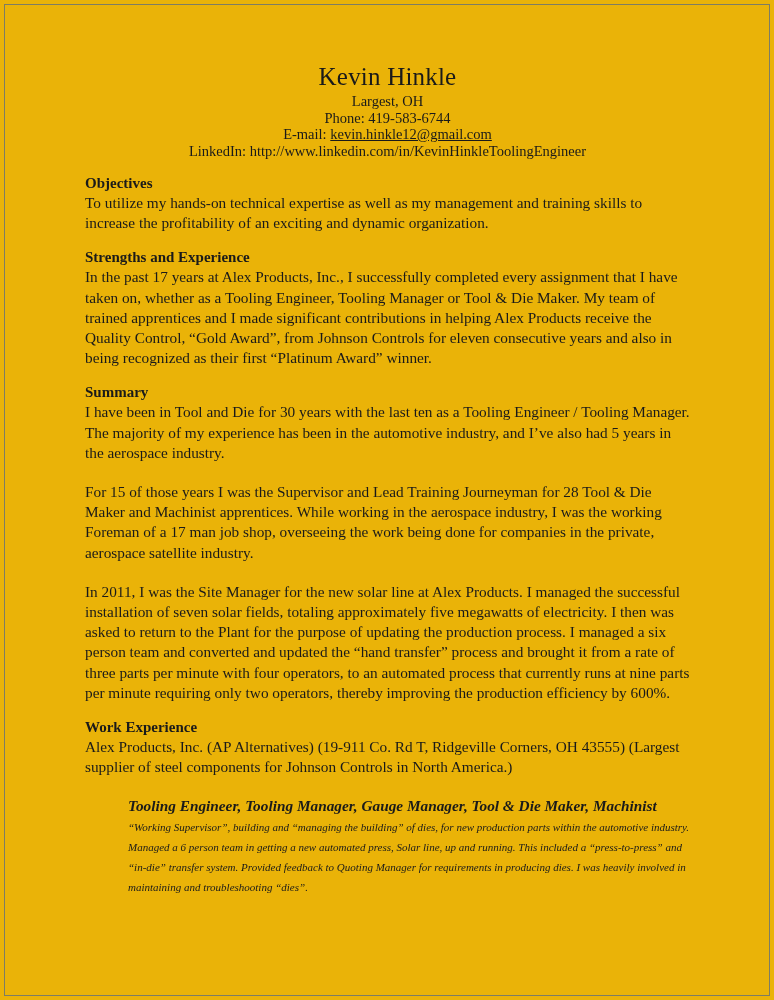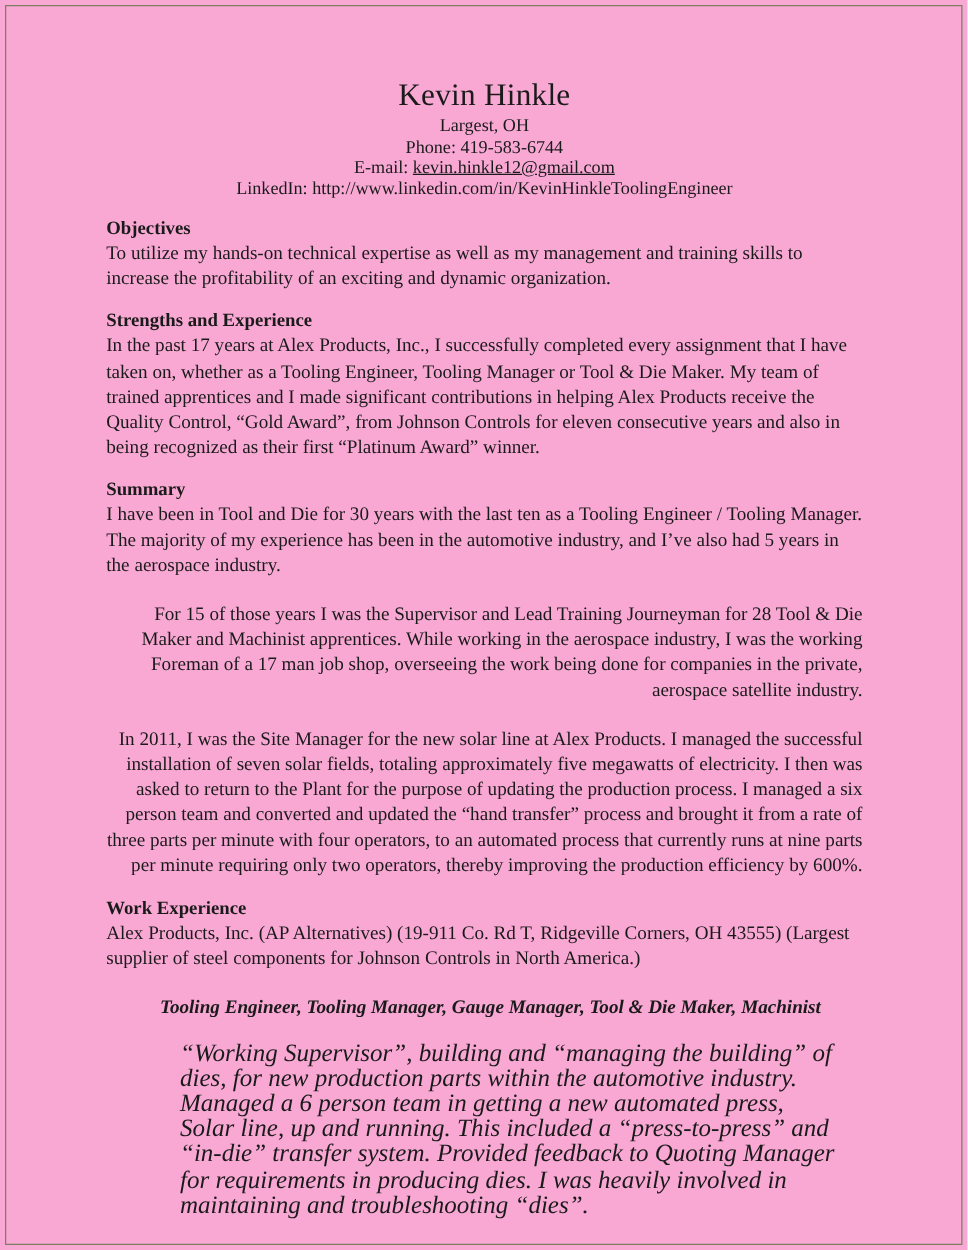"Kevin Hinkle" .page { background: #f9a8d4 -> #eab308 }
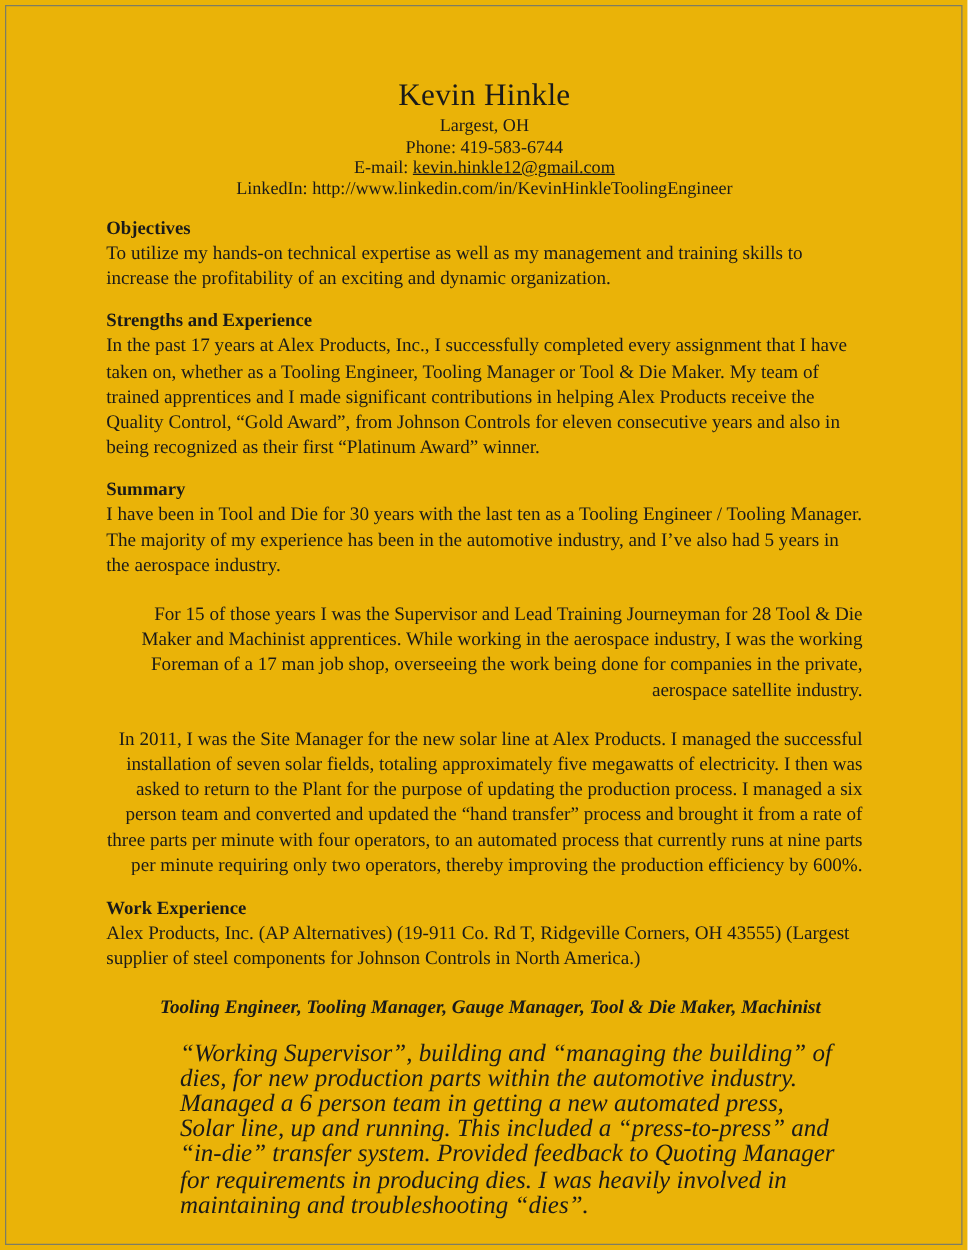"For 15 of those years" .para + .para { text-align: right -> none }
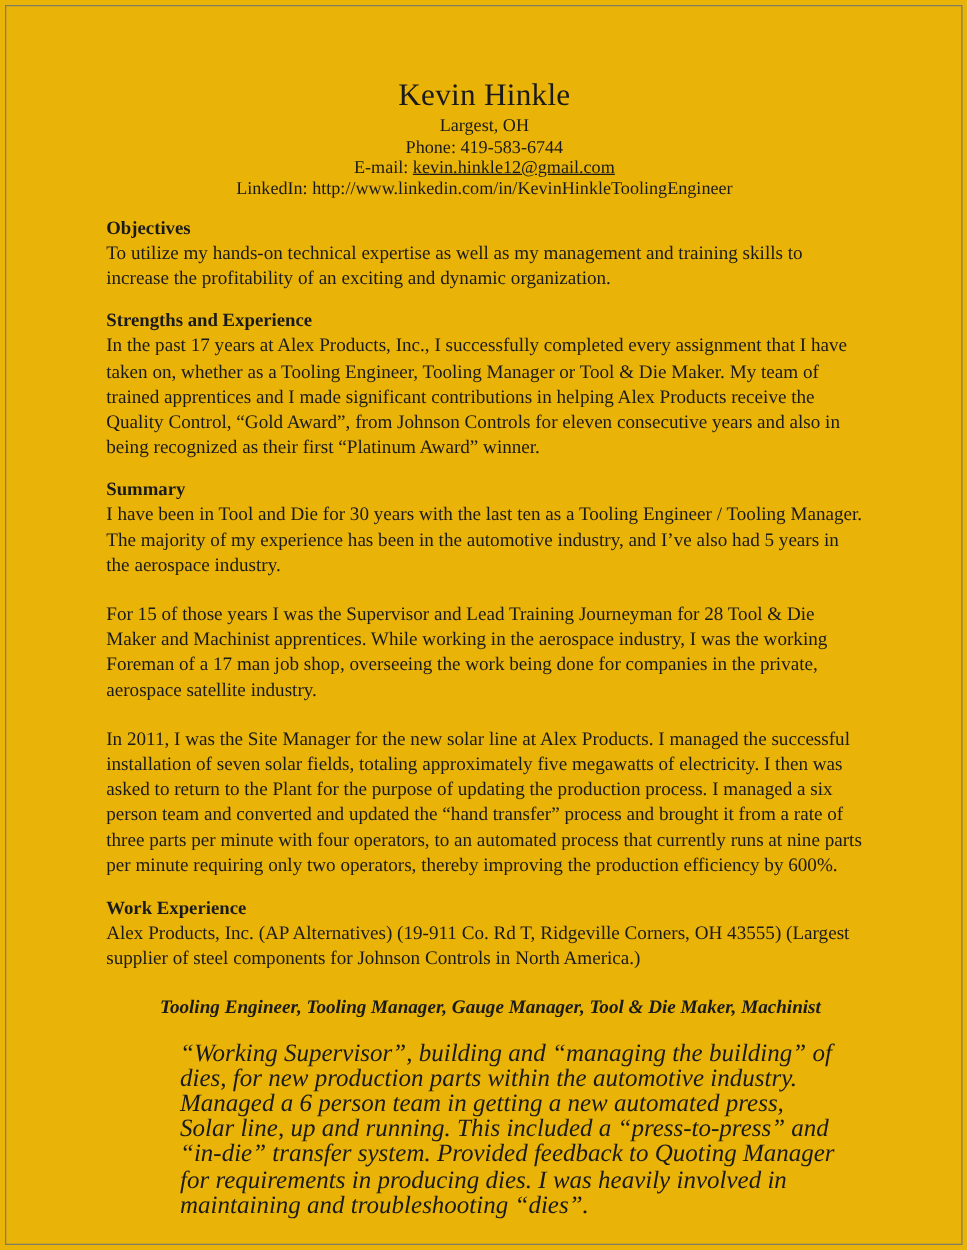"“Working Supervisor”, building and" .job-desc { font-size: 20px -> 11px; margin: 16px -> 0 }
